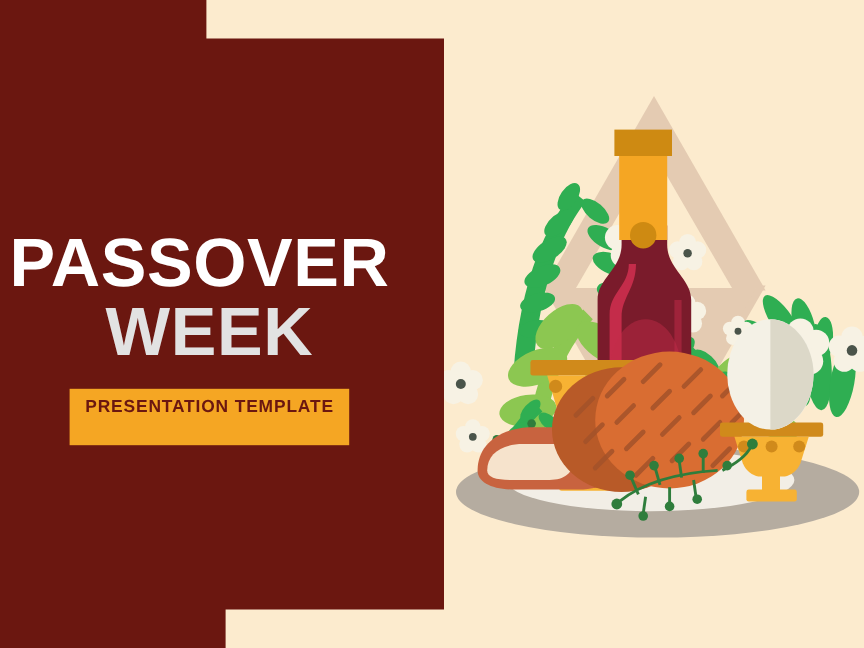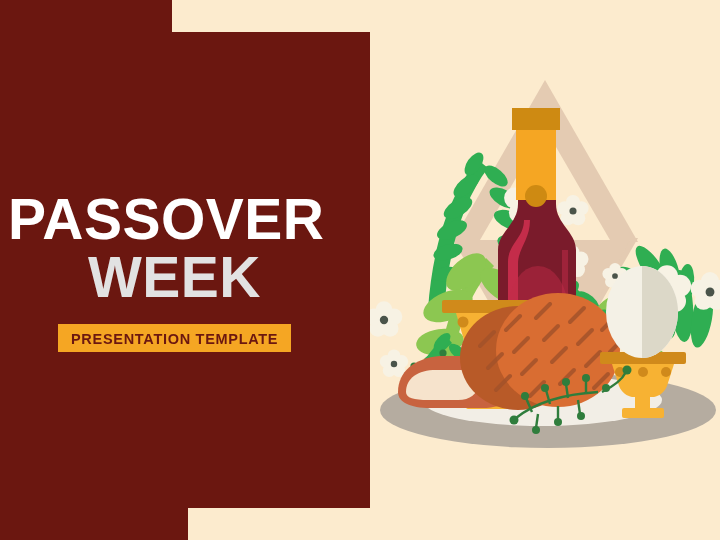"PRESENTATION TEMPLATE" #badge { padding: 7px 13px 5px 13px -> 7px 13px 24px 13px }
